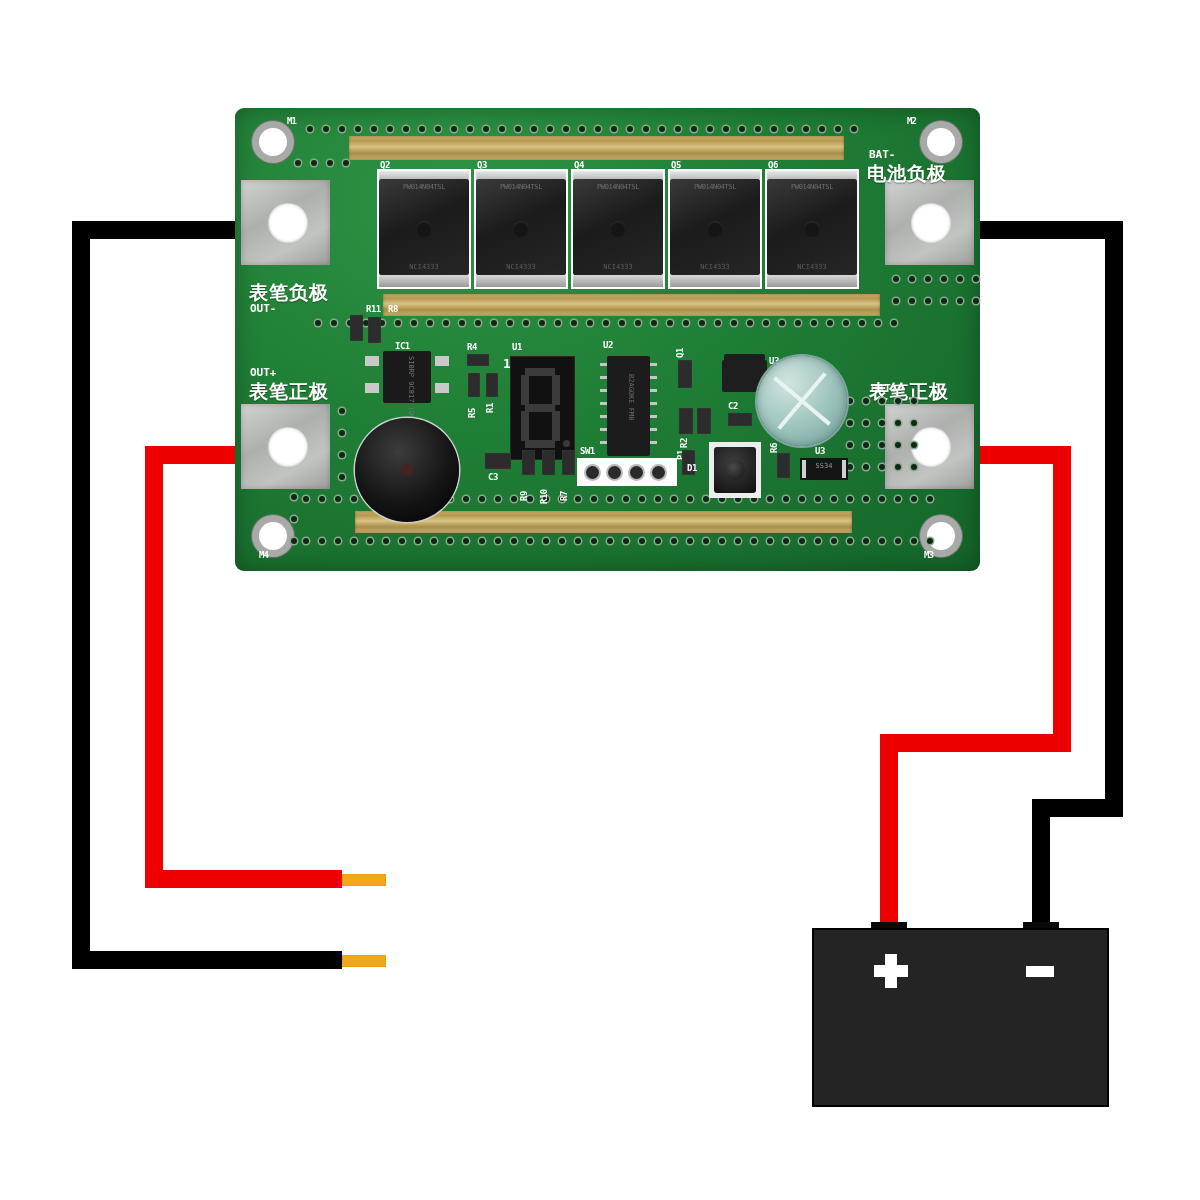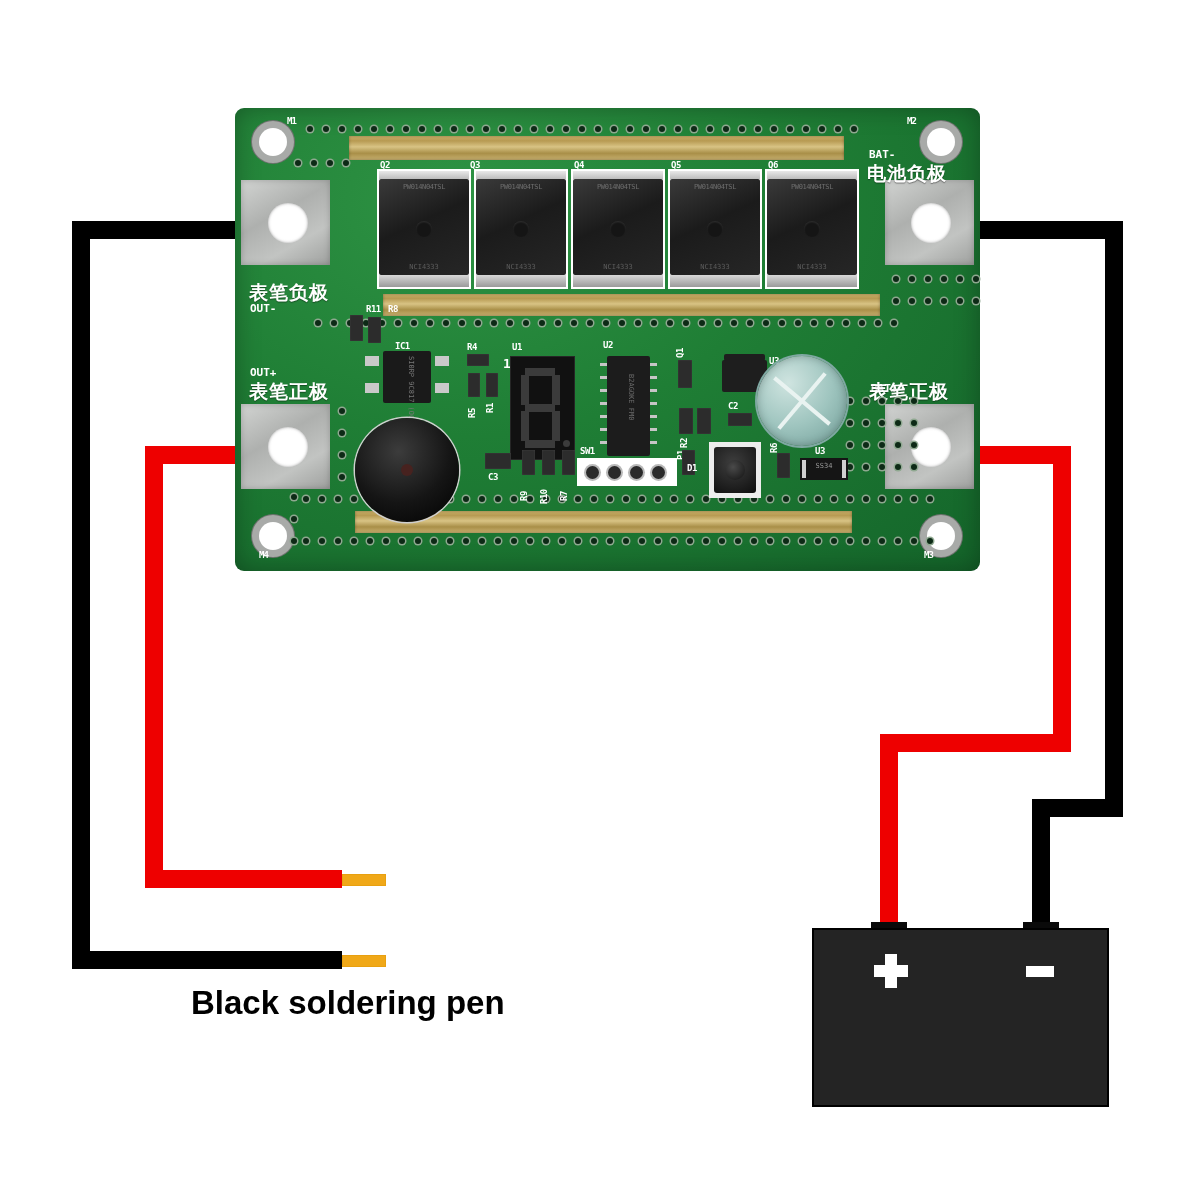"Q3" div.ref { left: 235px -> 242px }
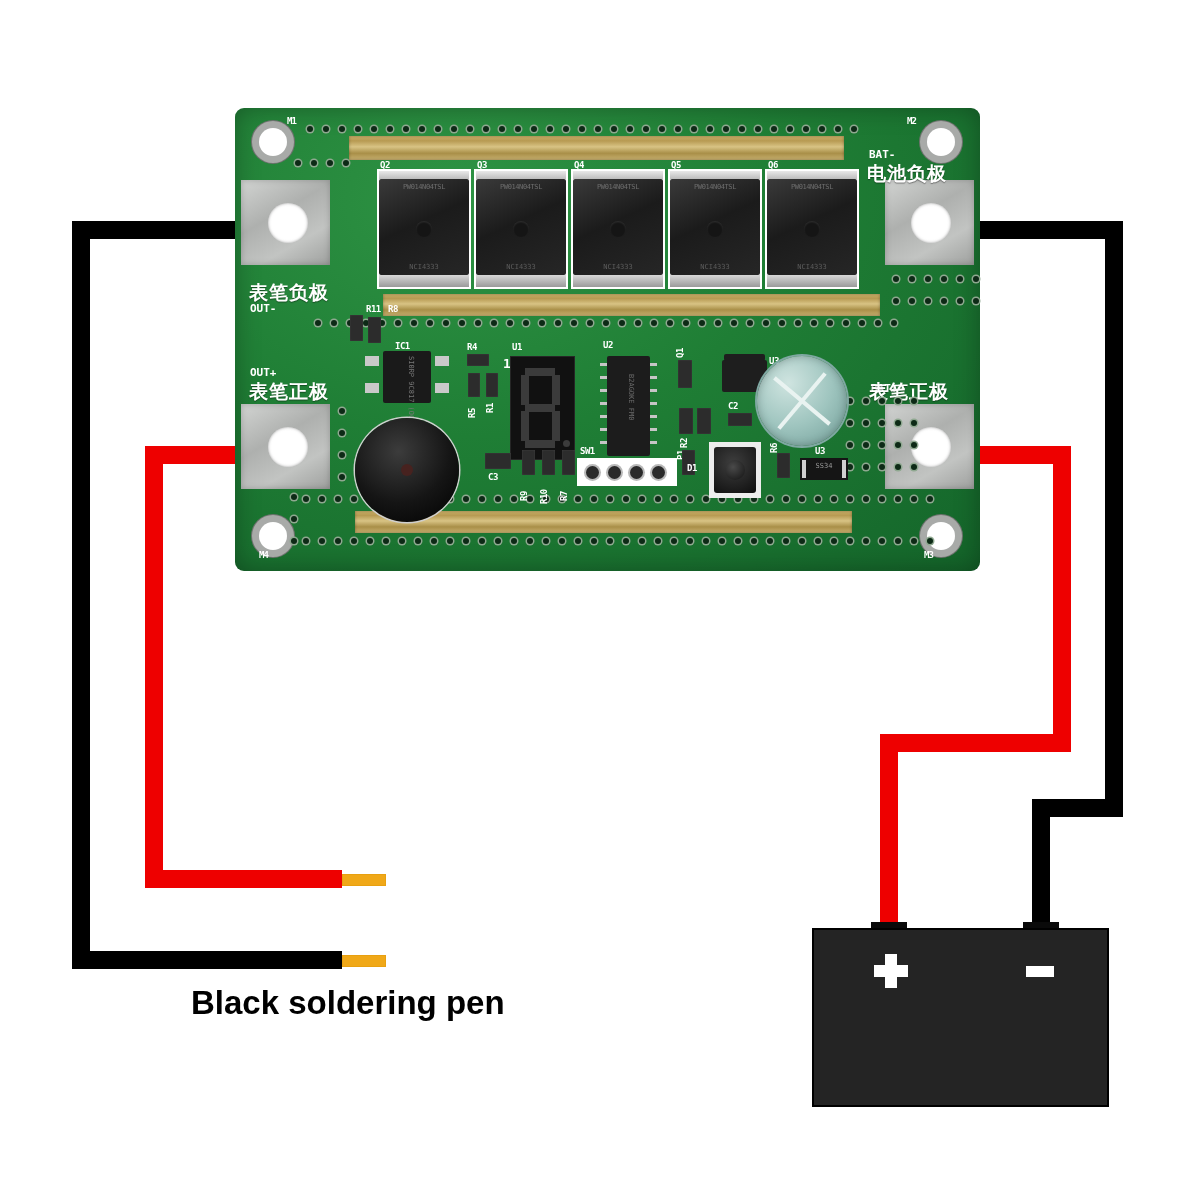"Black soldering pen" div.penlabel { html: <div>Black soldering pen</div> -> none }
